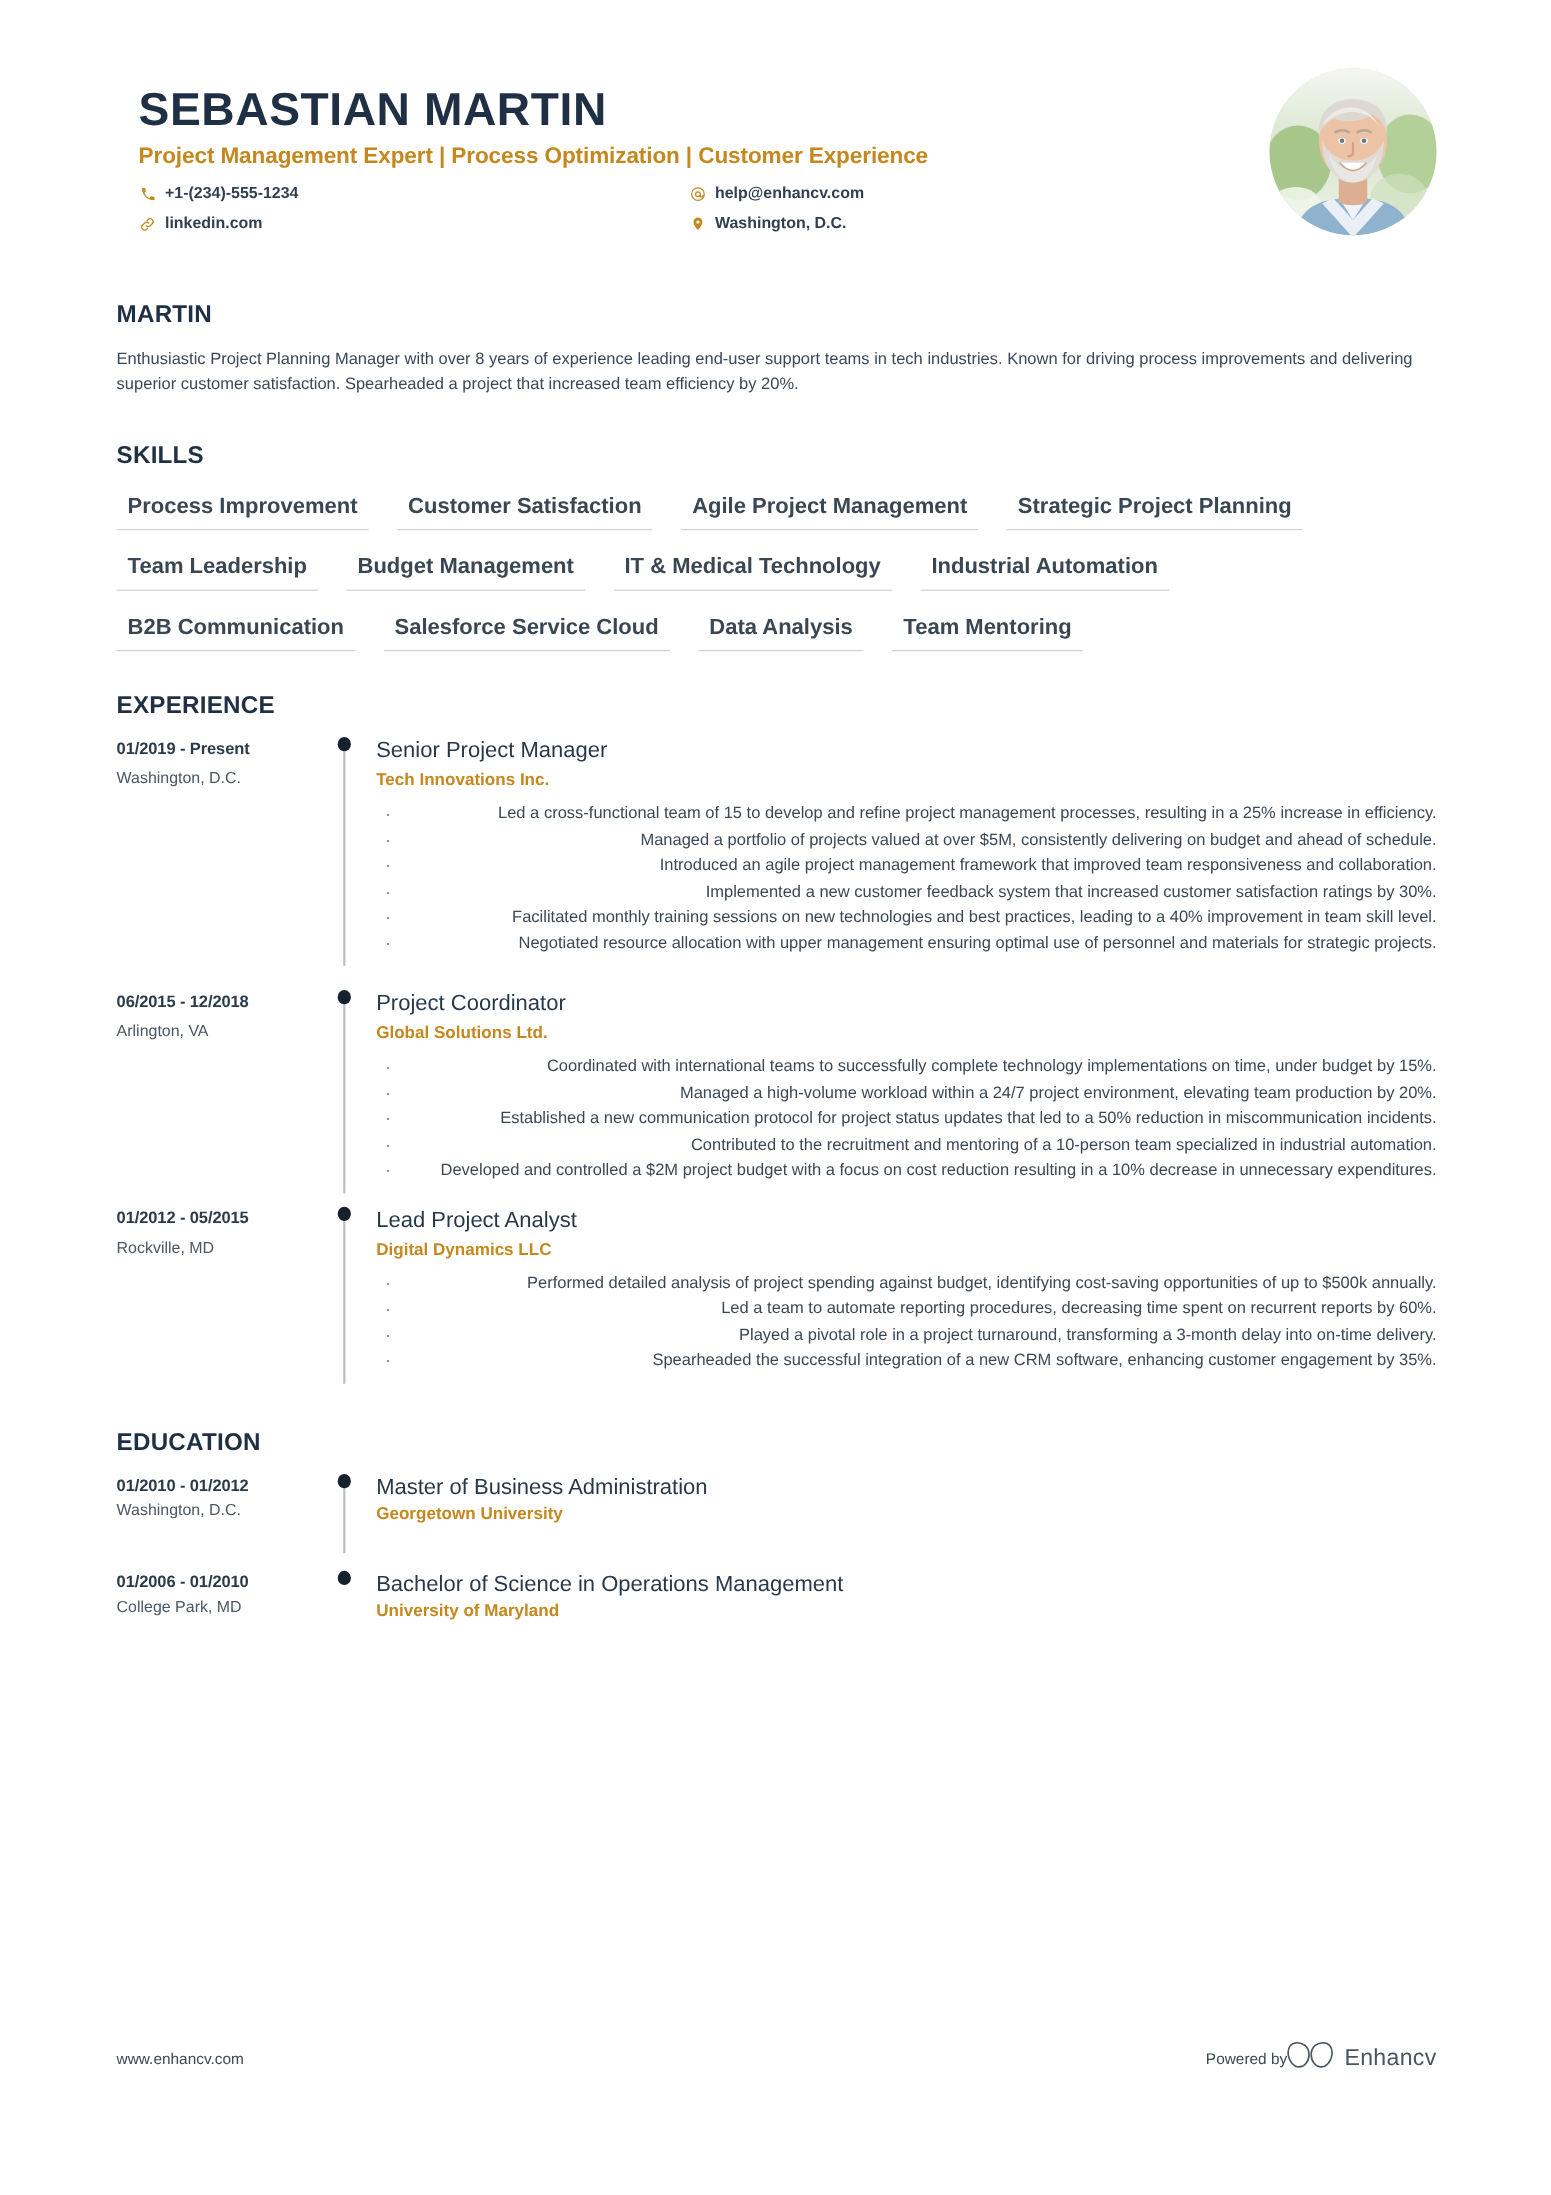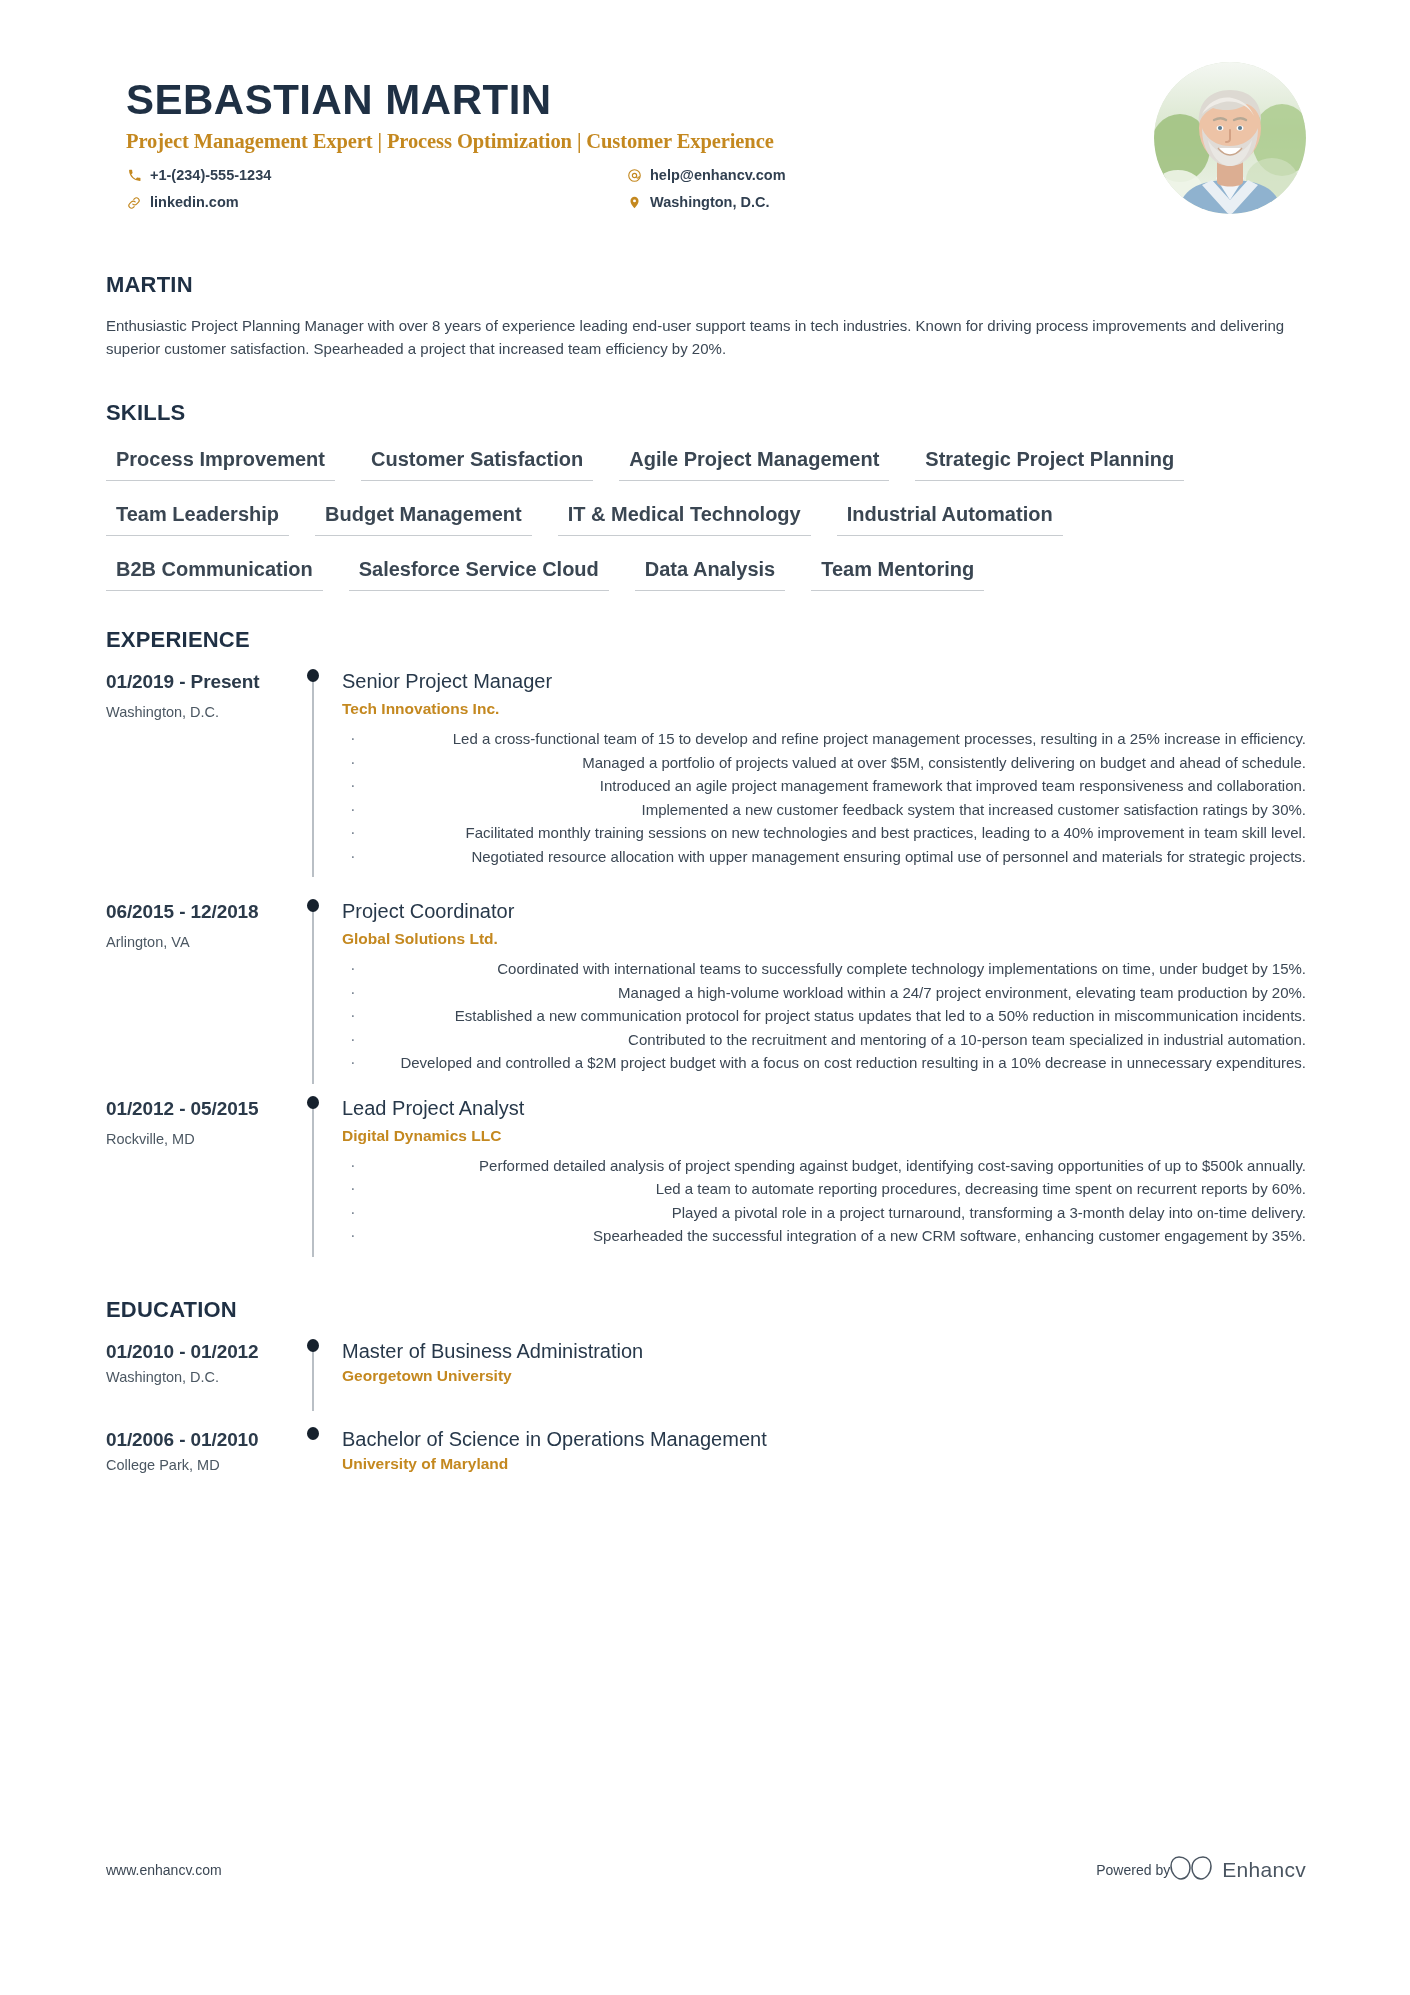"Project Management Expert | Process" .headline { font-family: Liberation Serif, serif -> none }
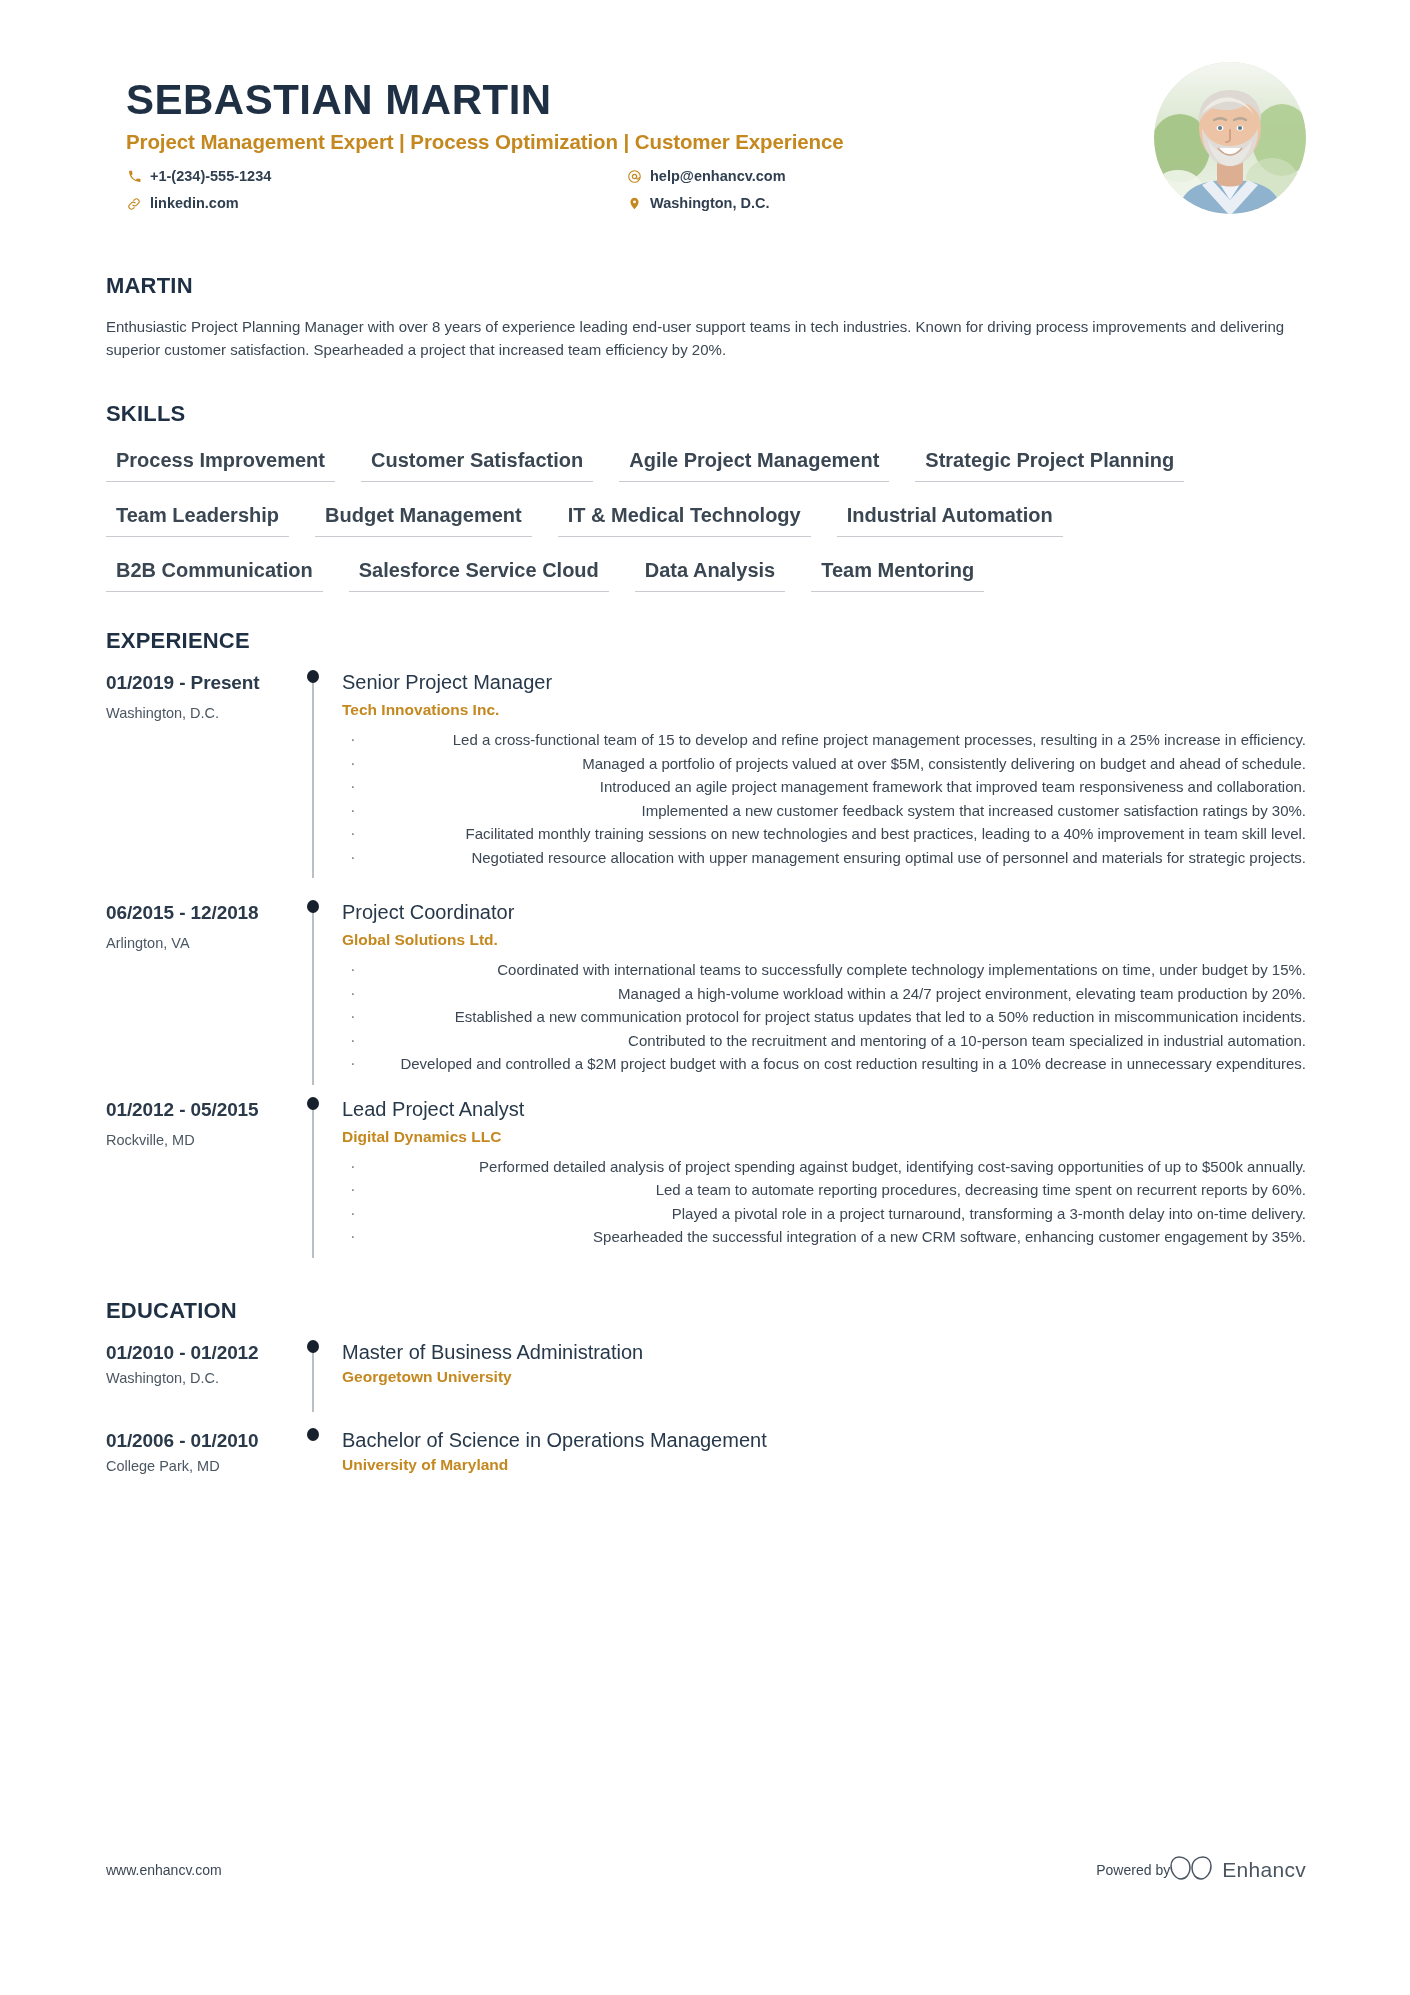"01/2019 - Present" .entry-date { font-size: 19px -> 15px }
